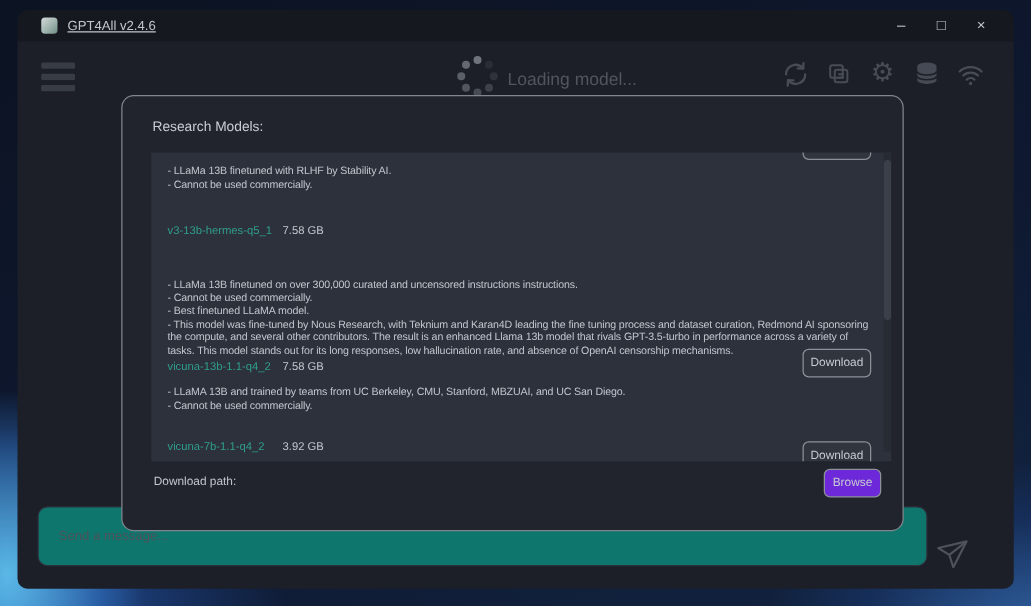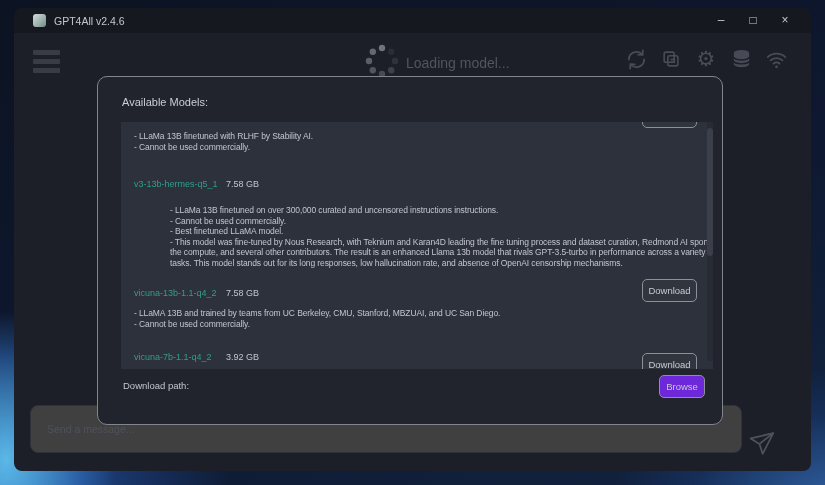"GPT4All v2.4.6" .title-text { text-decoration: none -> underline }
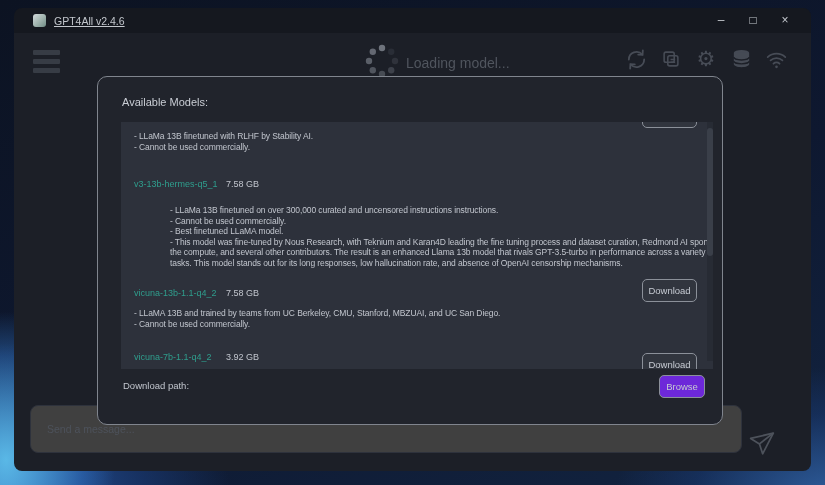"Available Models:" div.modal-title { text: Available -> Research }
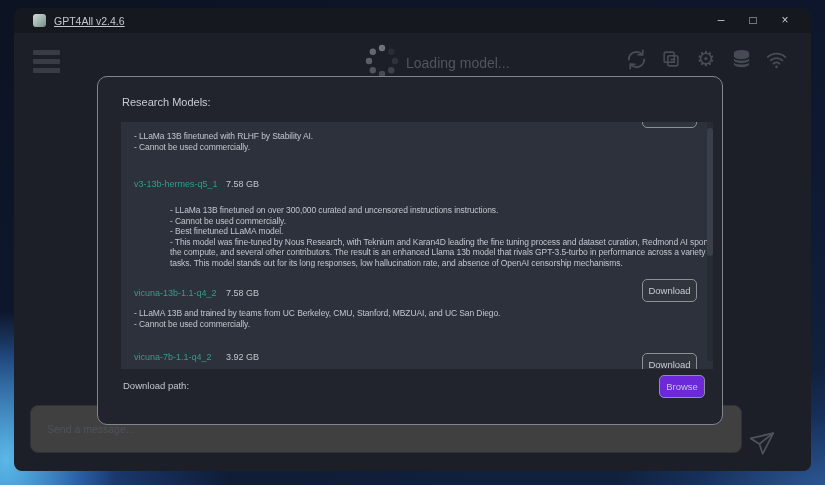"- LLaMa 13B finetuned on" .d-hermes { margin-left: 36px -> none; top: 83px -> 100px }
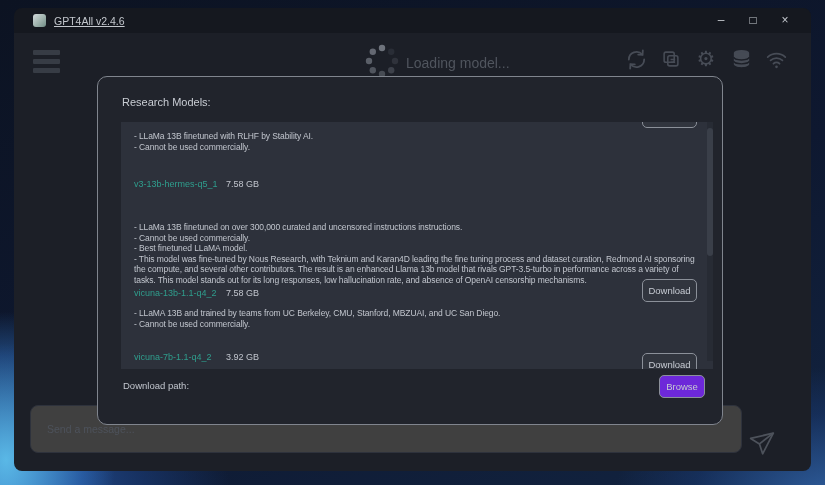"Send a message..." .chat-box { background: #404040 -> #0f766e }
